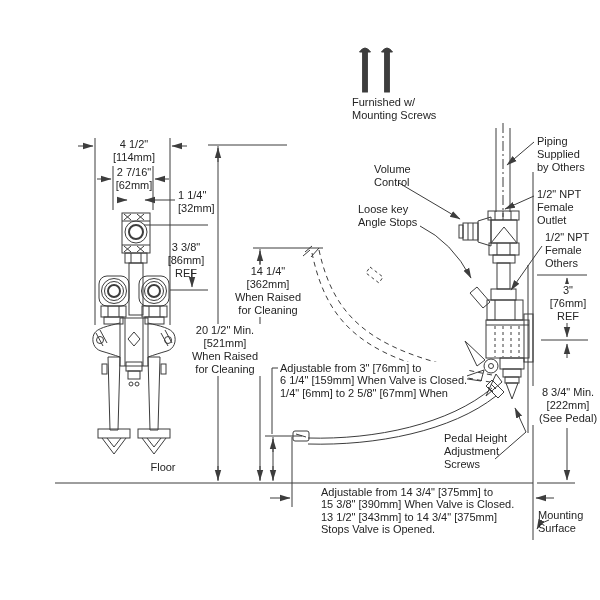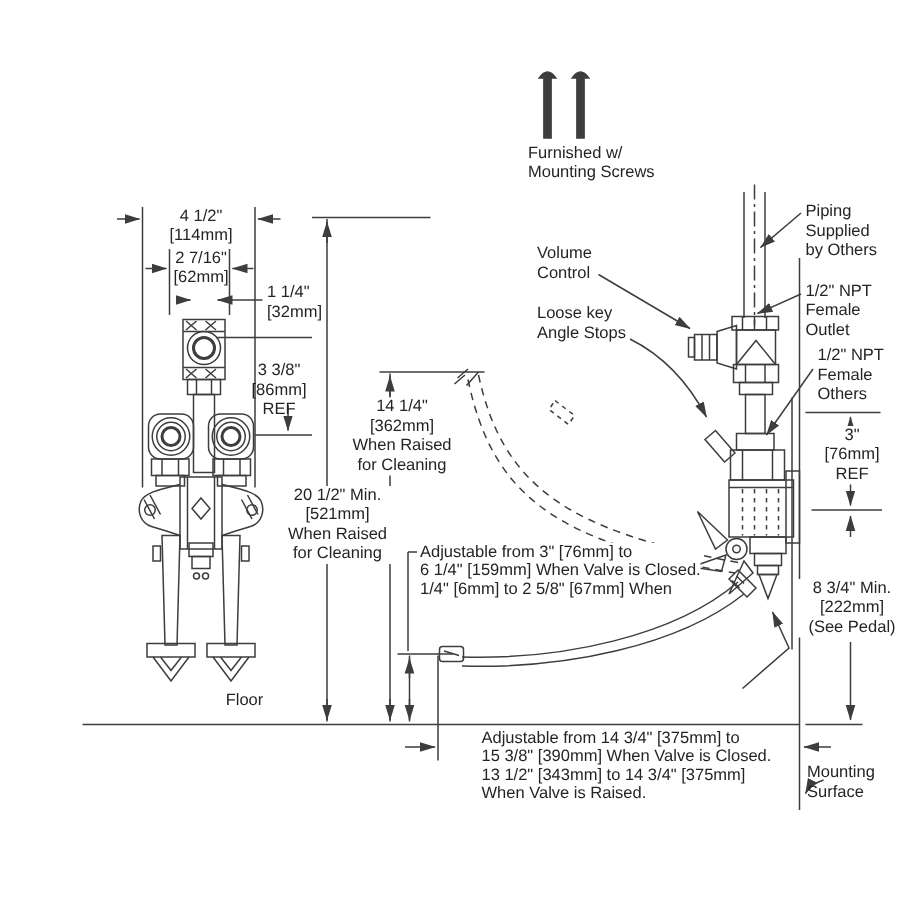"Volume" div.lbl { left: 318px -> 334px }
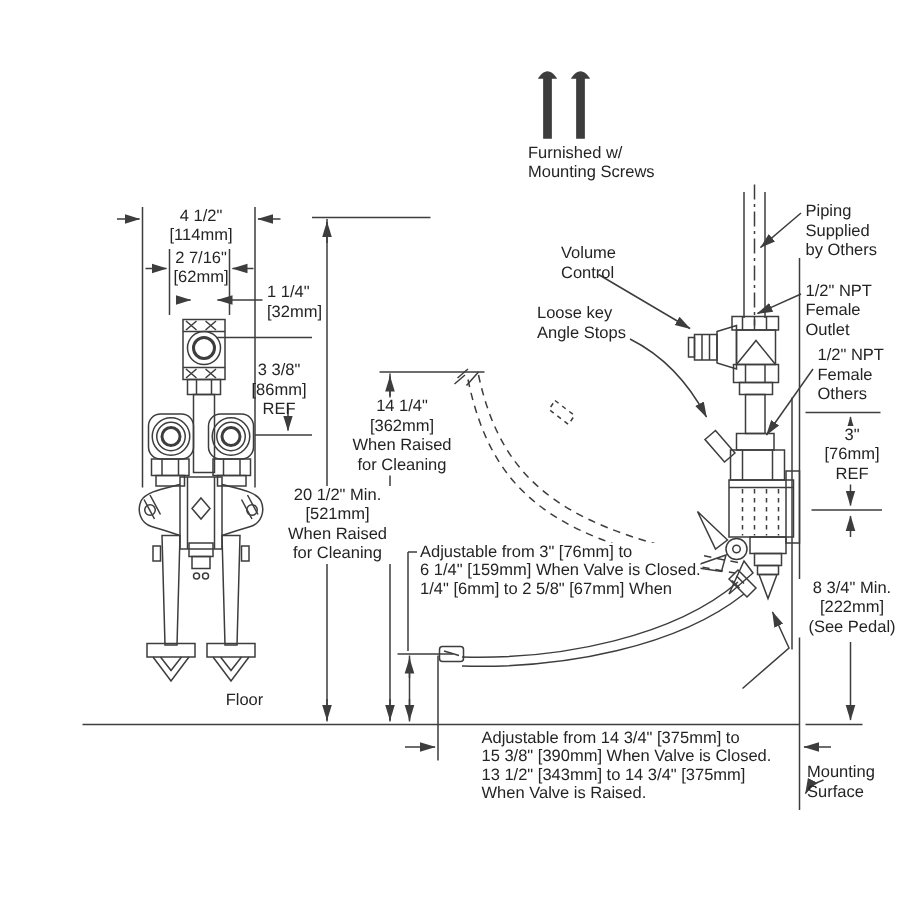"Pedal Height" div.lbl { html: none -> <div> <div>Pedal Height</div> <div>Adjustment</div> <div>Screws</div> </div> }
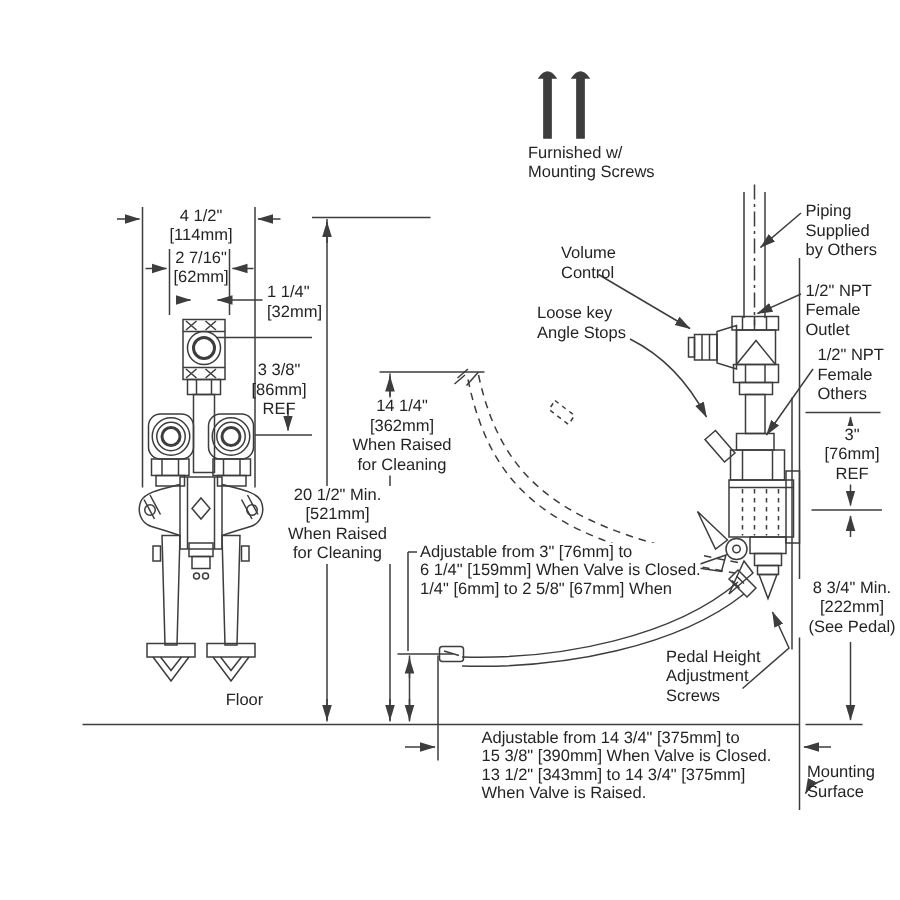"When Valve is Raised." div { text: When Valve is Raised -> Stops Valve is Opened }
